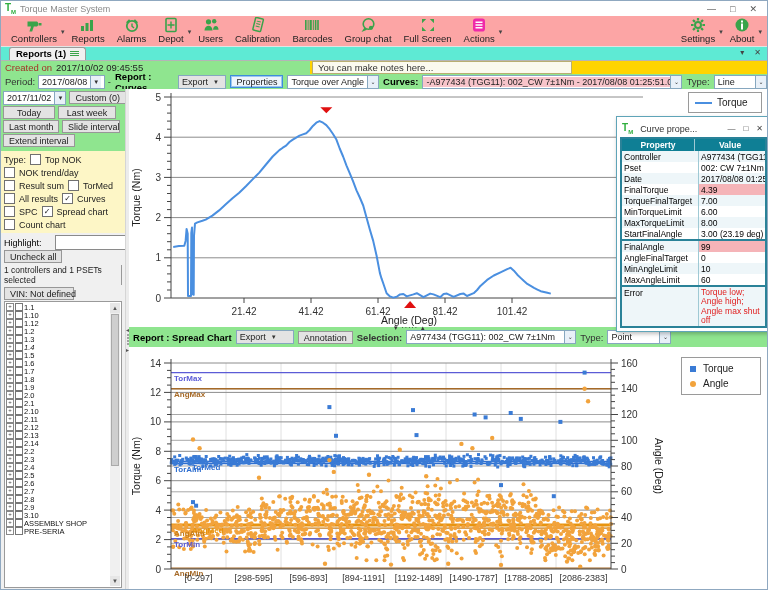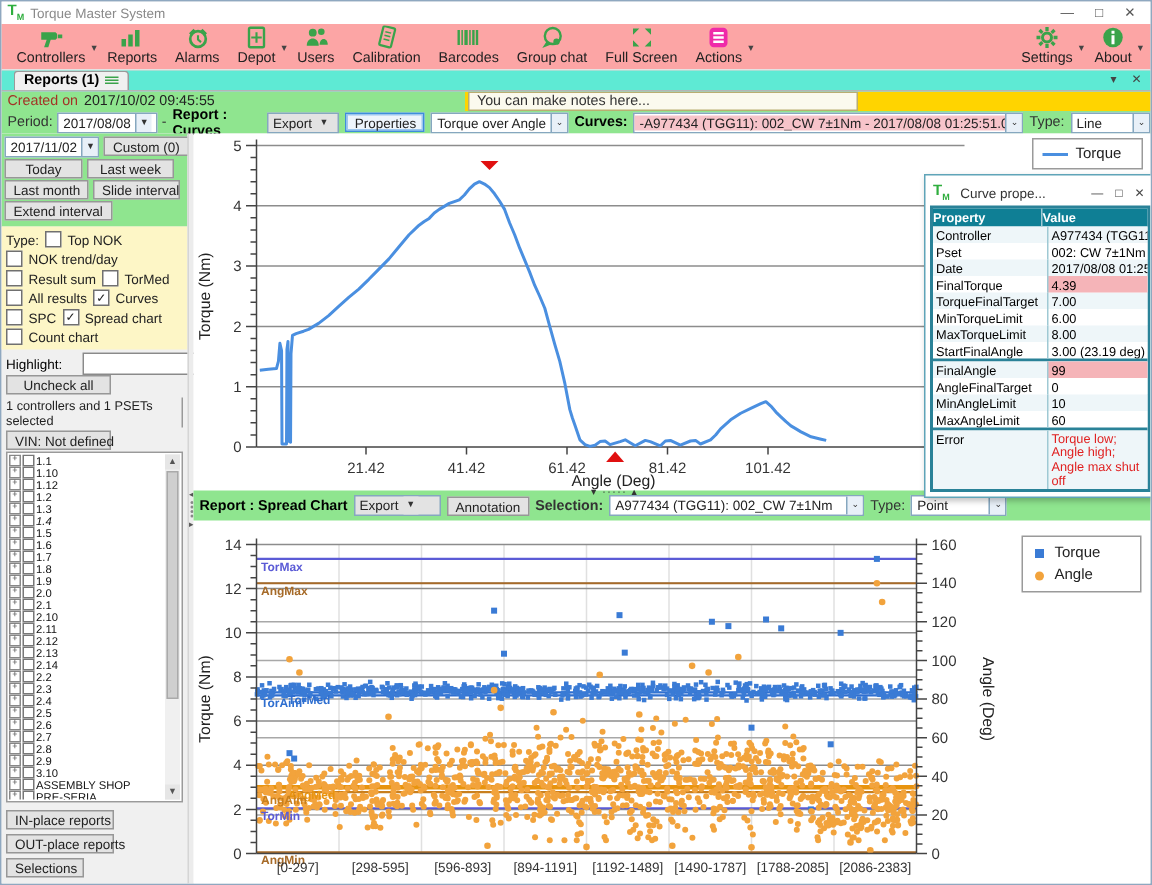"Property" .phead { text-align: none -> center }
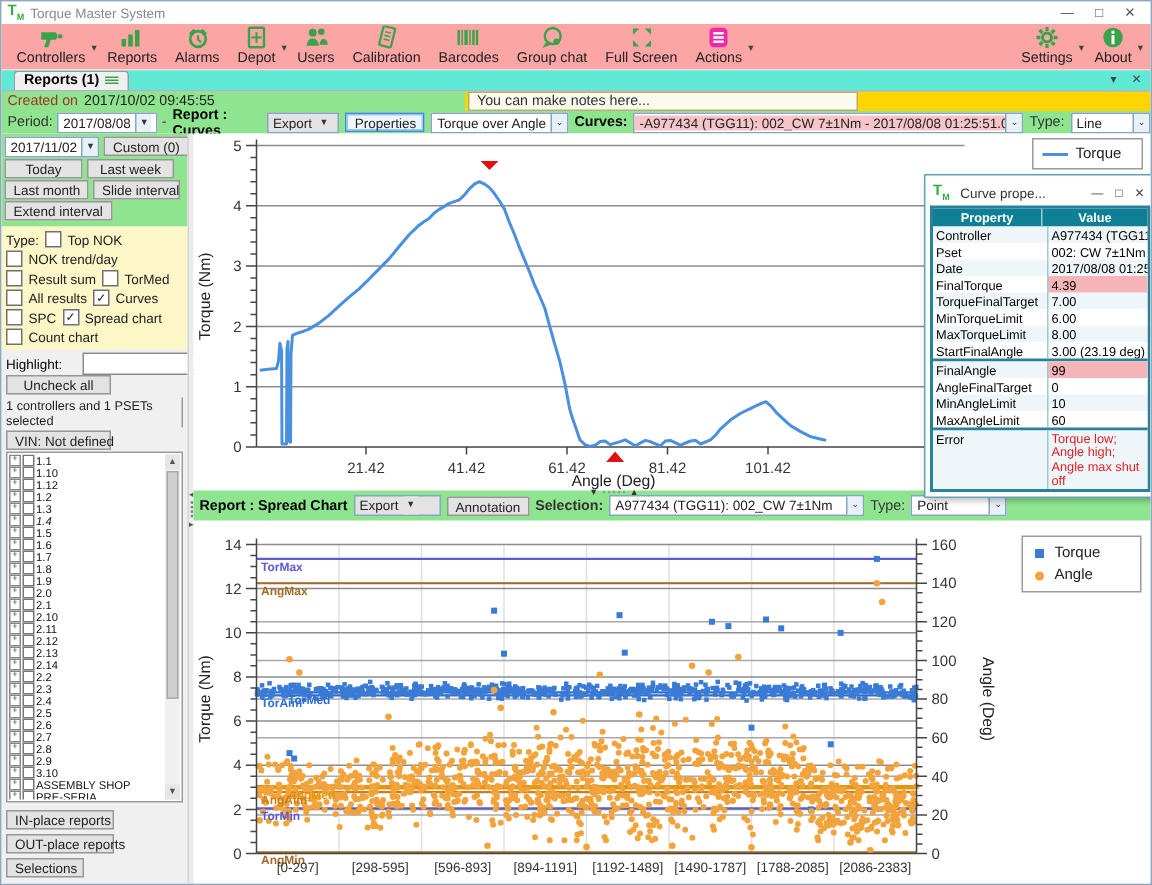"Uncheck all" button.btn { width: 70px -> 58px }
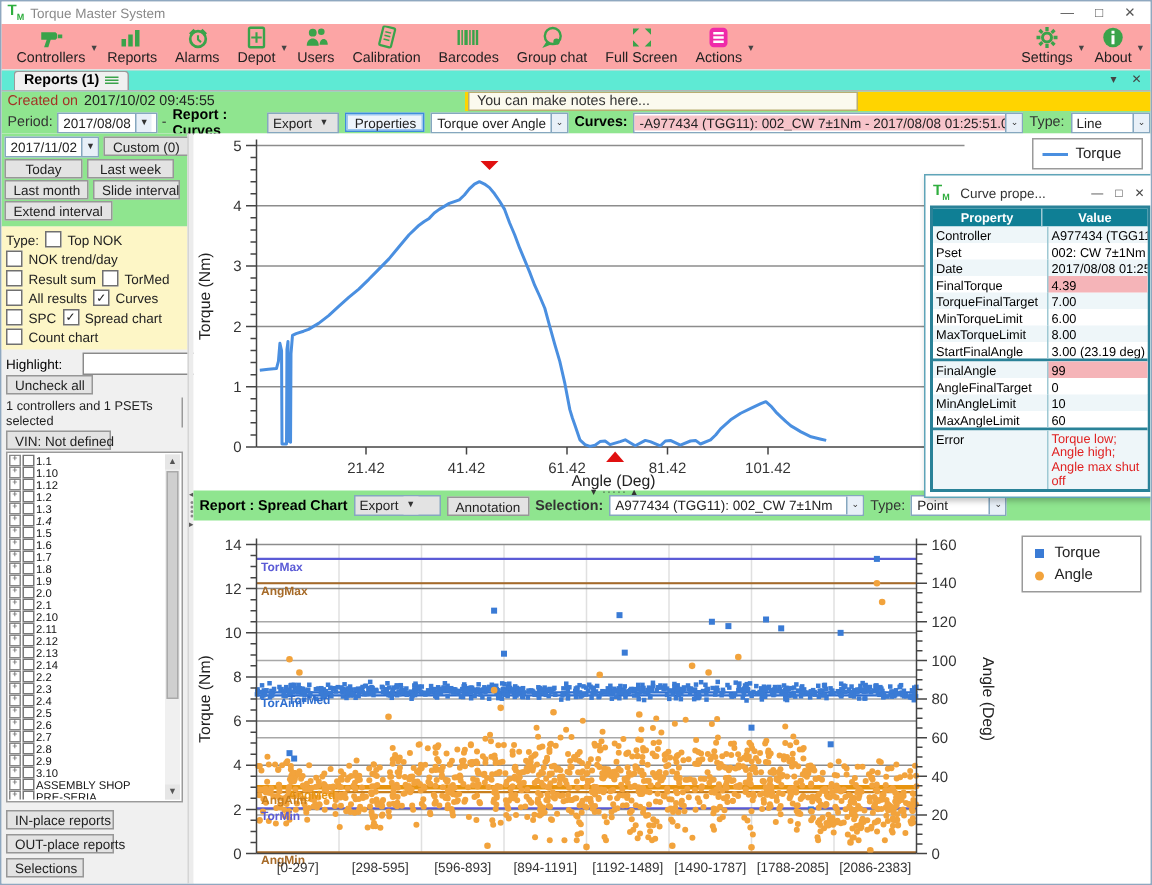"IN-place reports" div.sbbtns { html: <div> <button>IN-place reports</button> <button>OUT-place reports</button> <button>Selections</button> </div> -> none }
